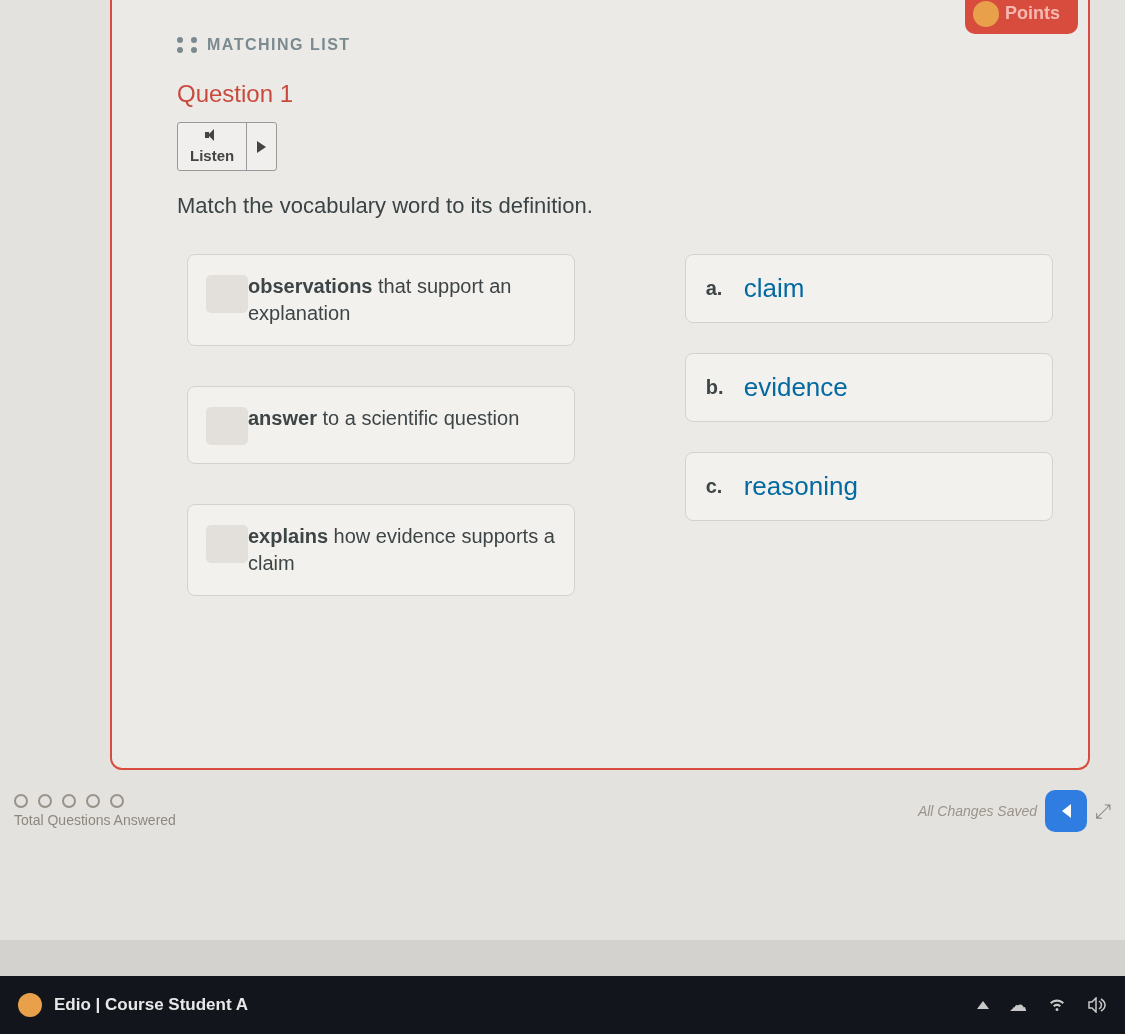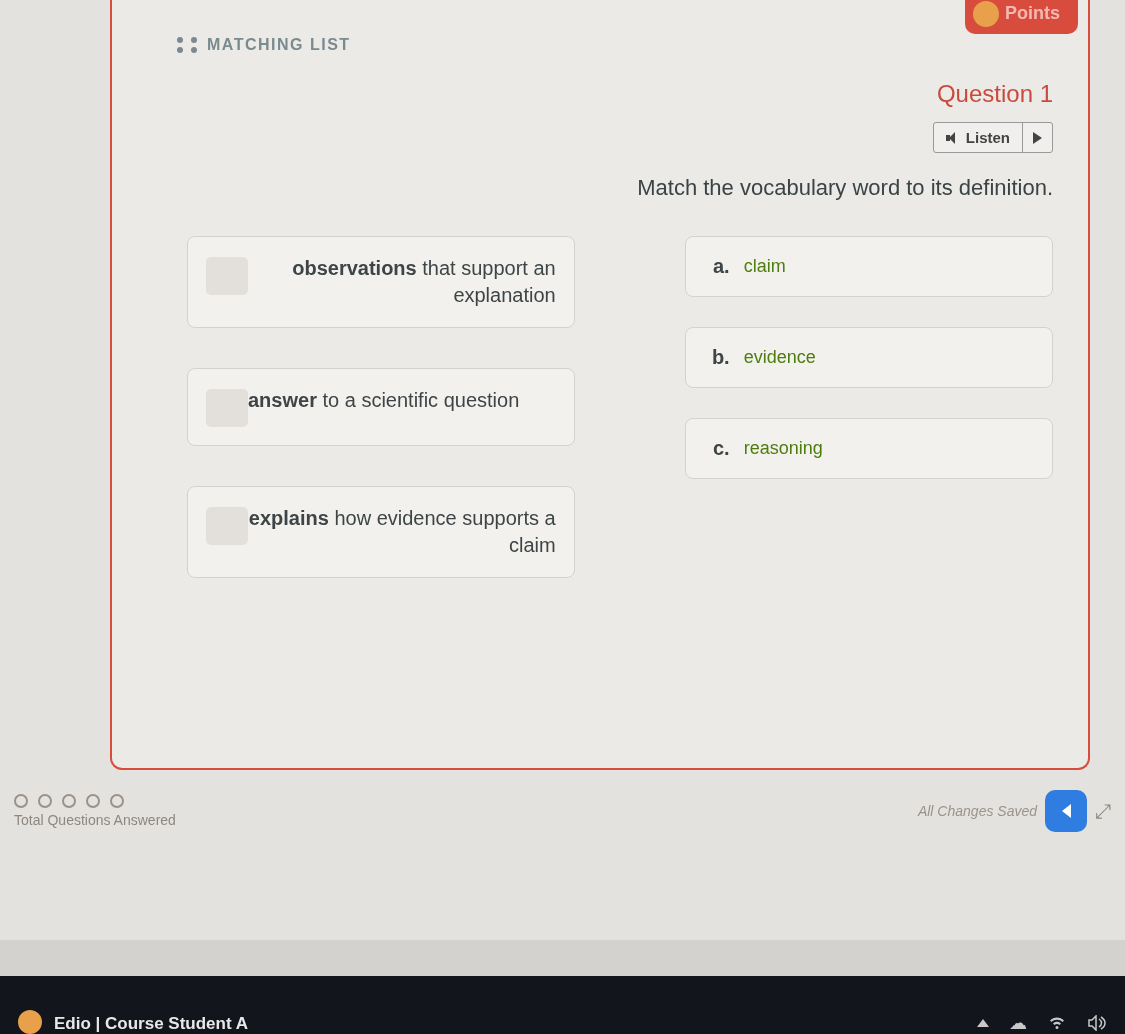"Points" .question-card { text-align: right -> none }
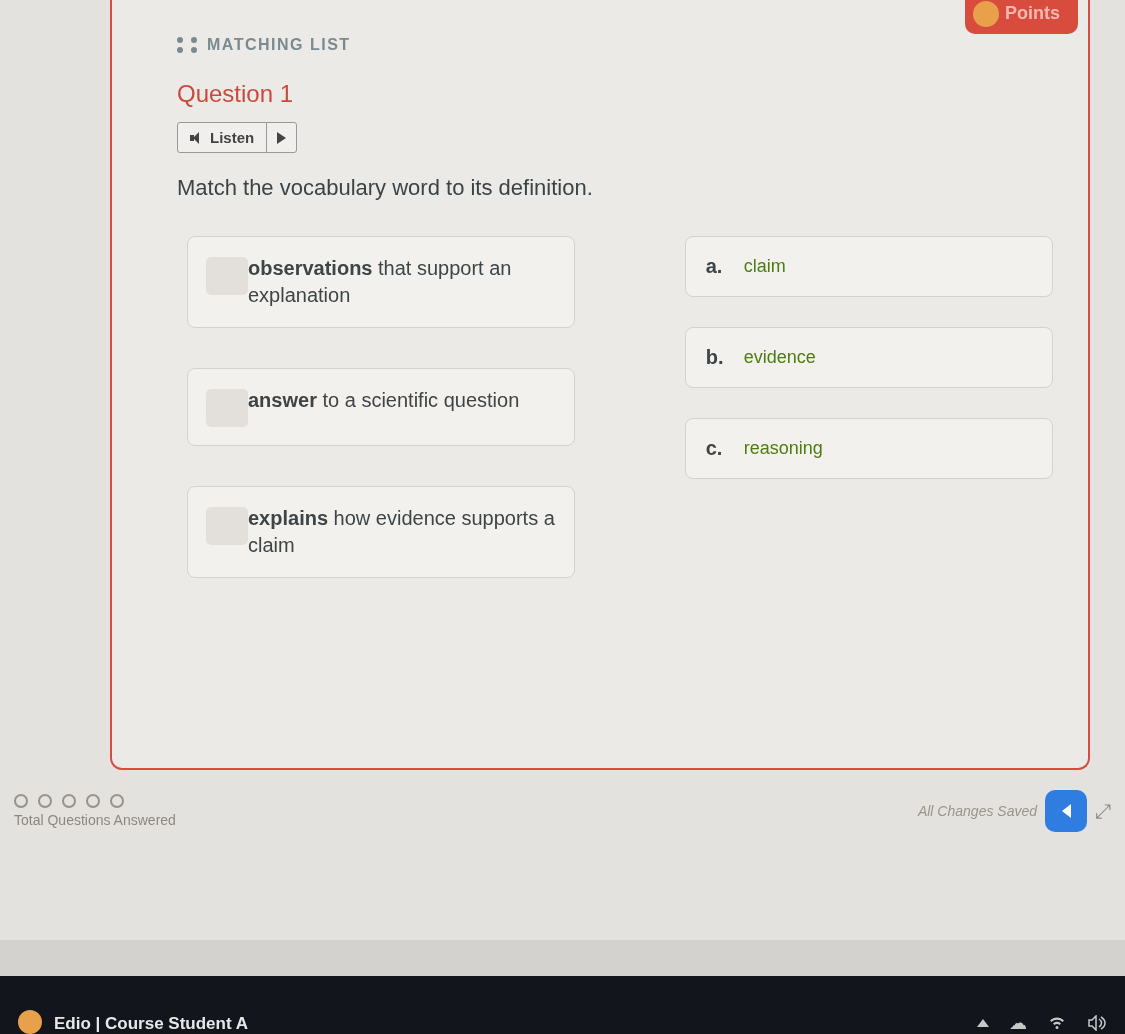"Listen" .listen-btn { flex-direction: none -> column }
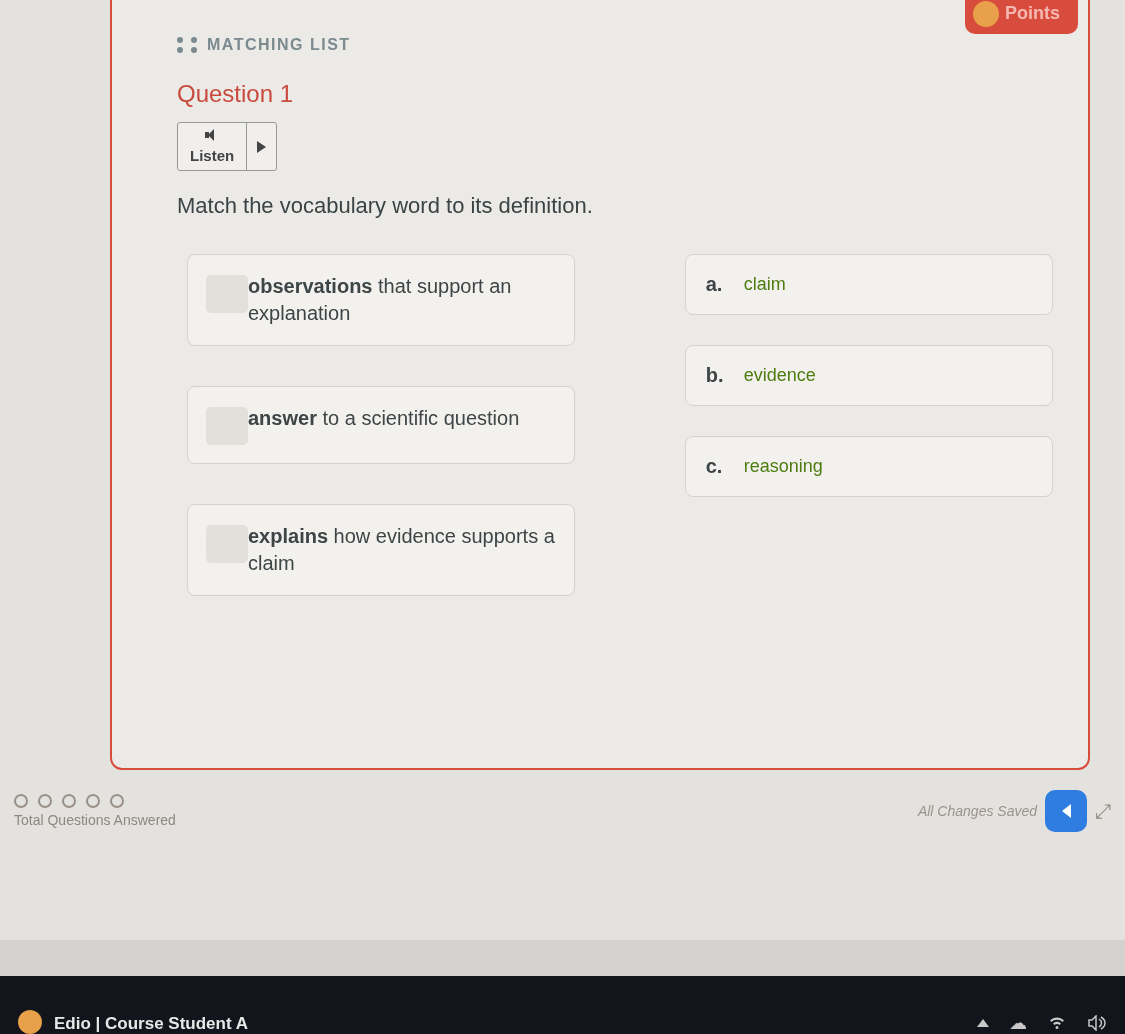"claim" .answer-text { color: #4d7c0f -> #0369a1; font-size: 18px -> 26px }
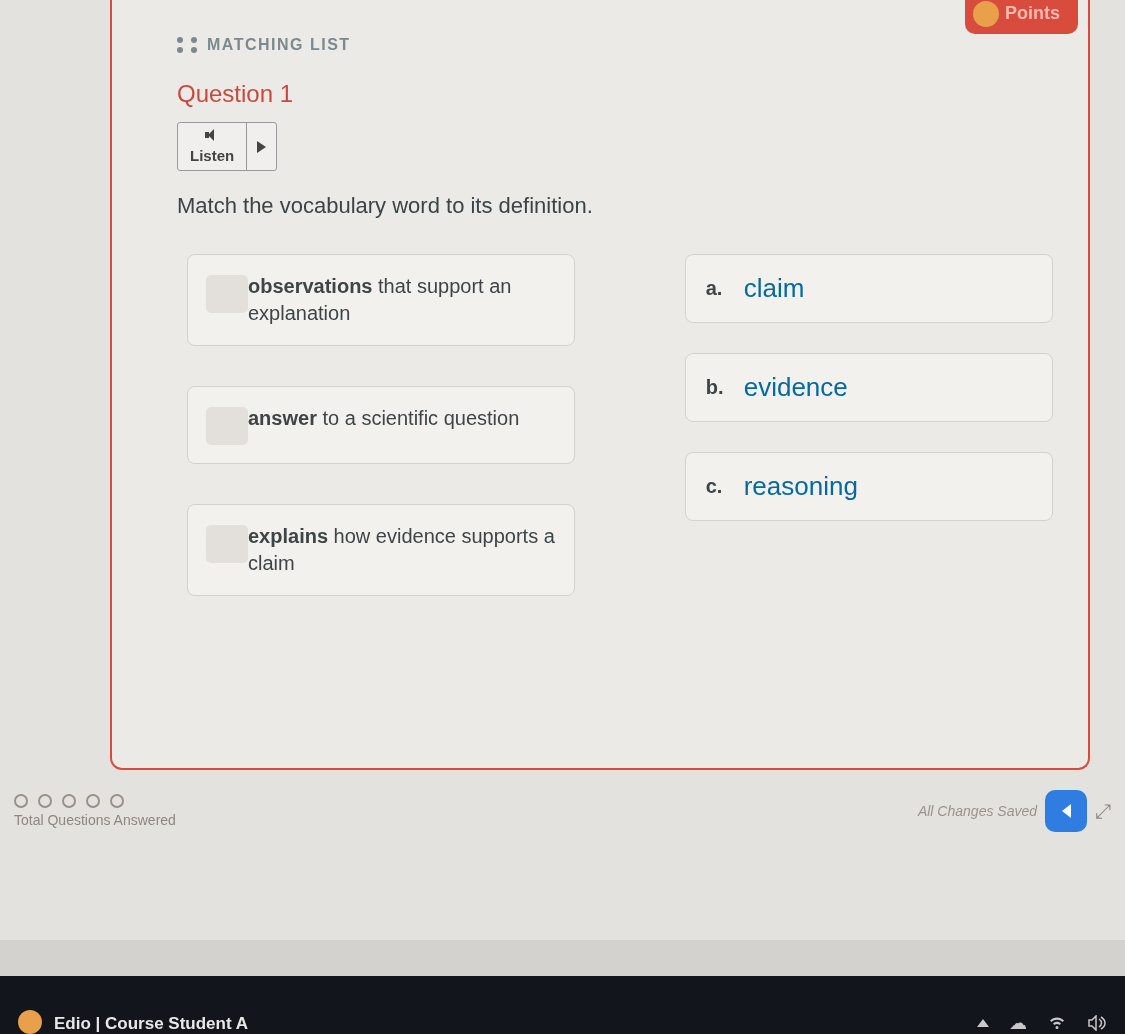"Edio | Course Student A" .taskbar { align-items: flex-end -> center }
